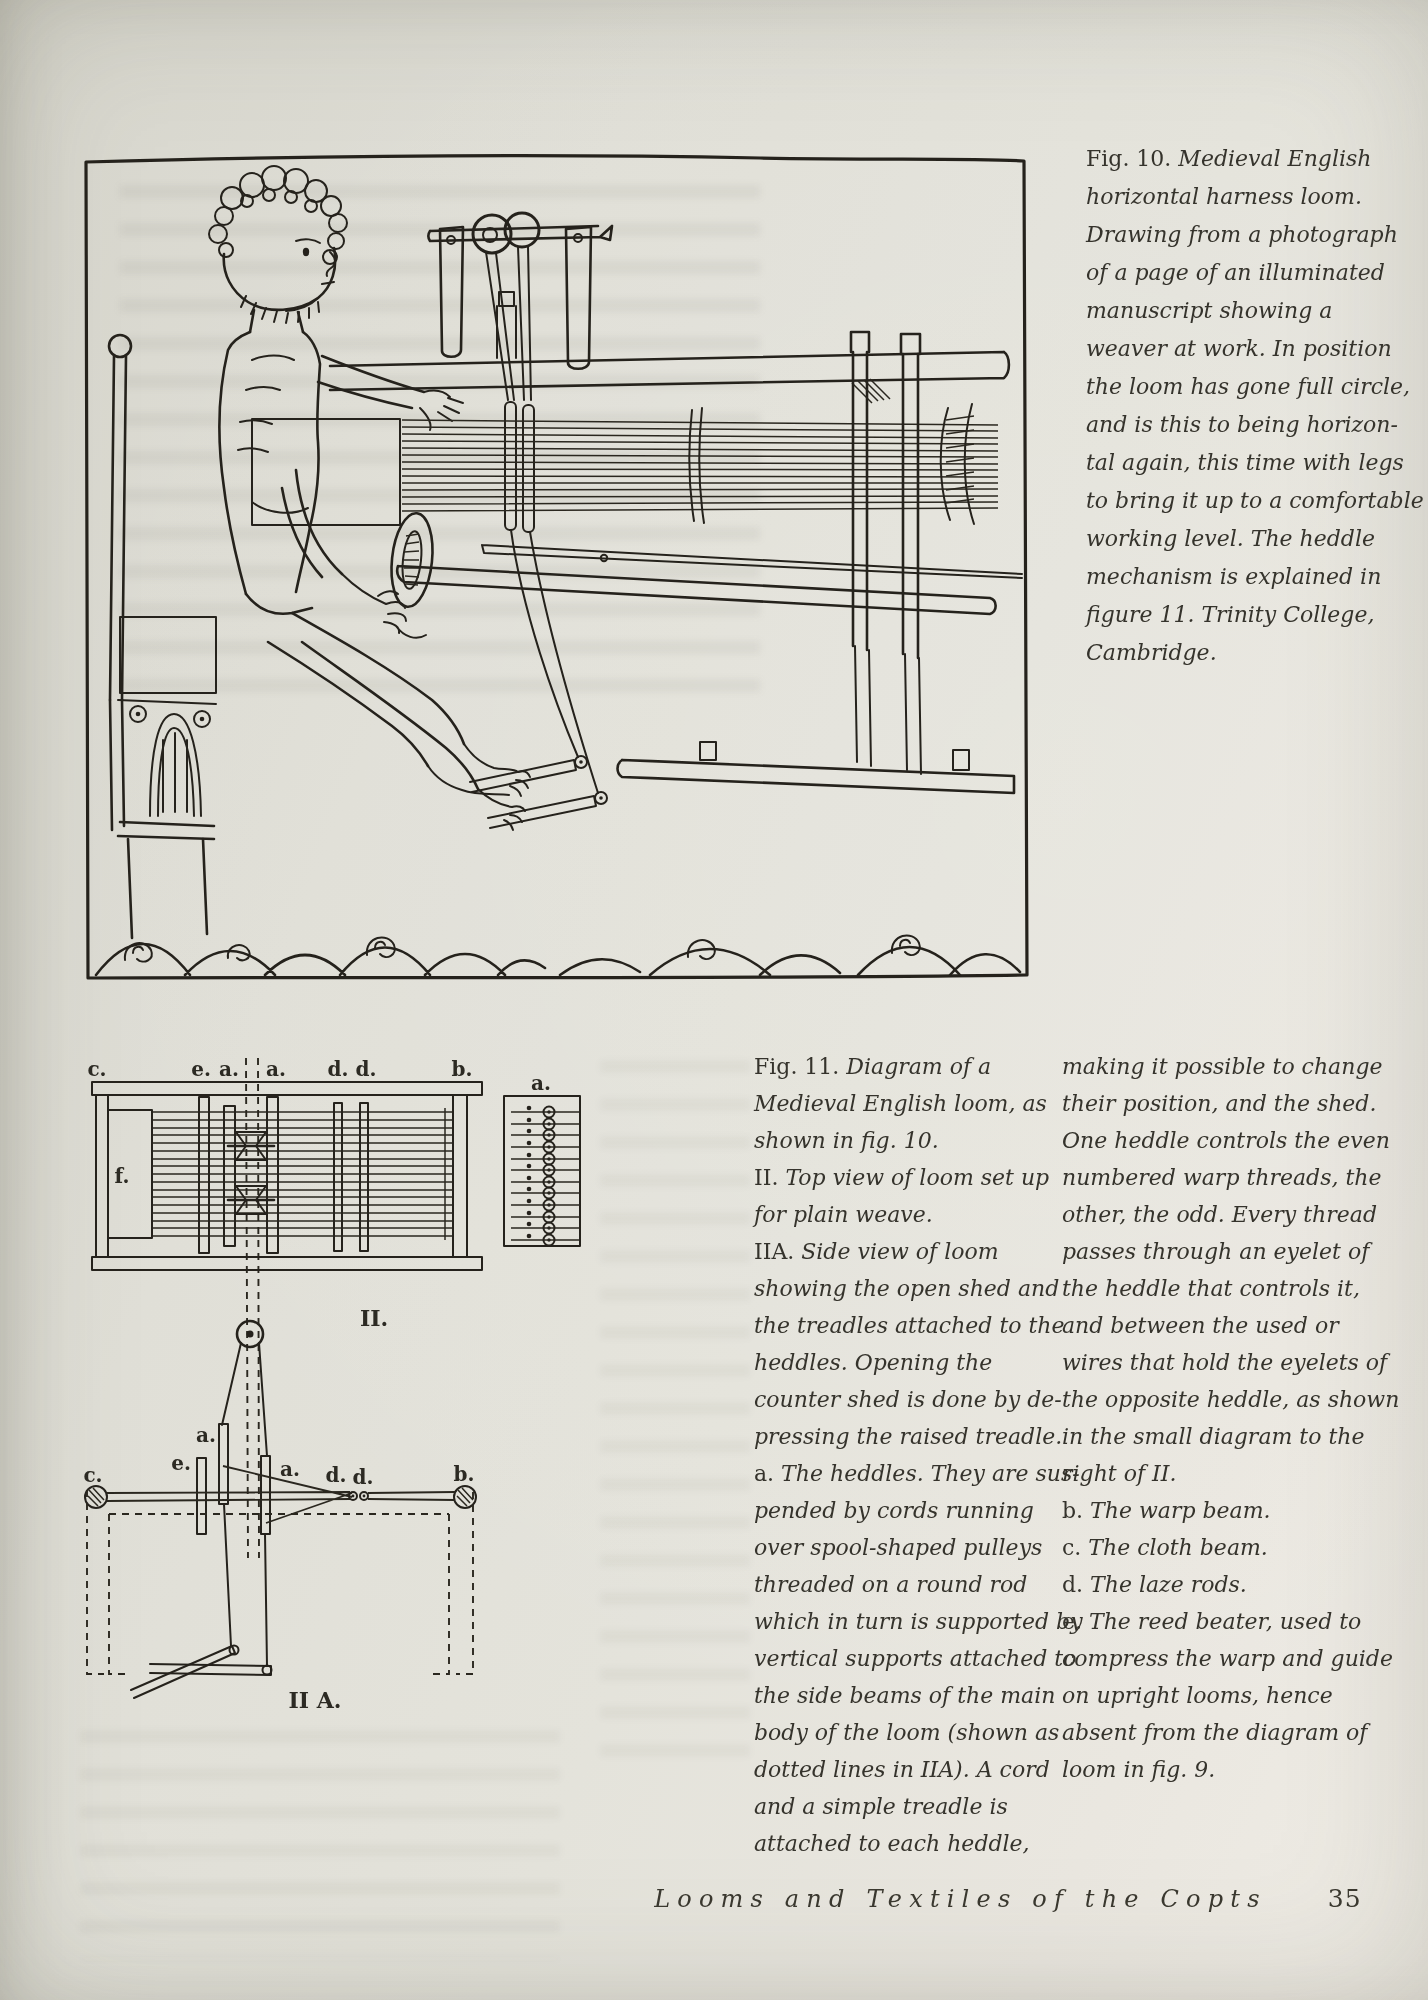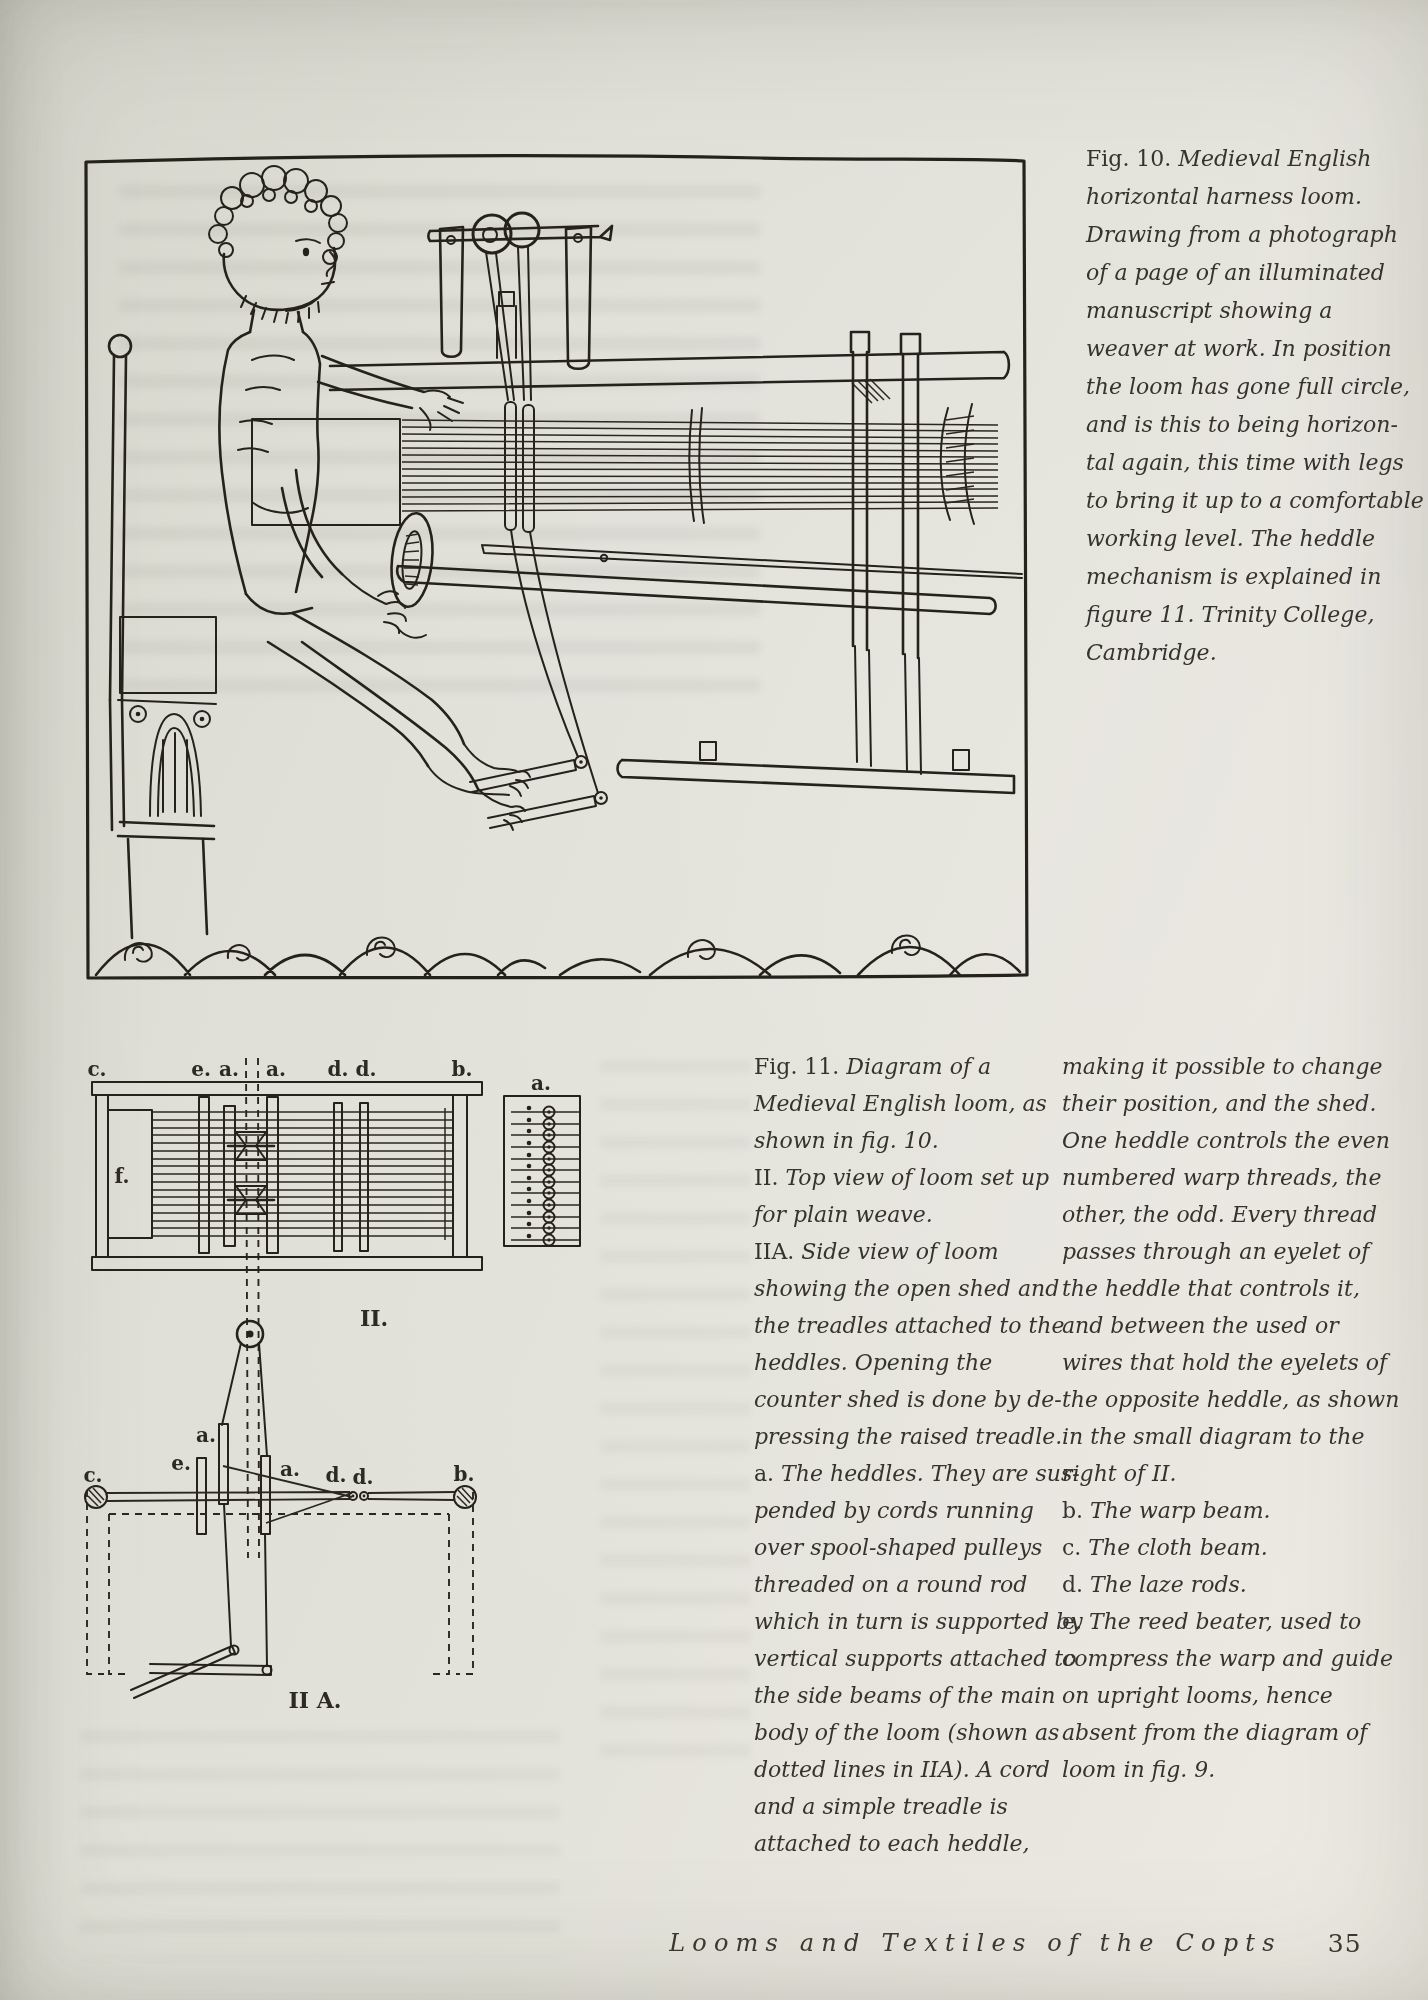"Looms and Textiles of the" #footer { align-items: flex-start -> center; gap: 46px -> 61px; margin-top: 45px -> none }
